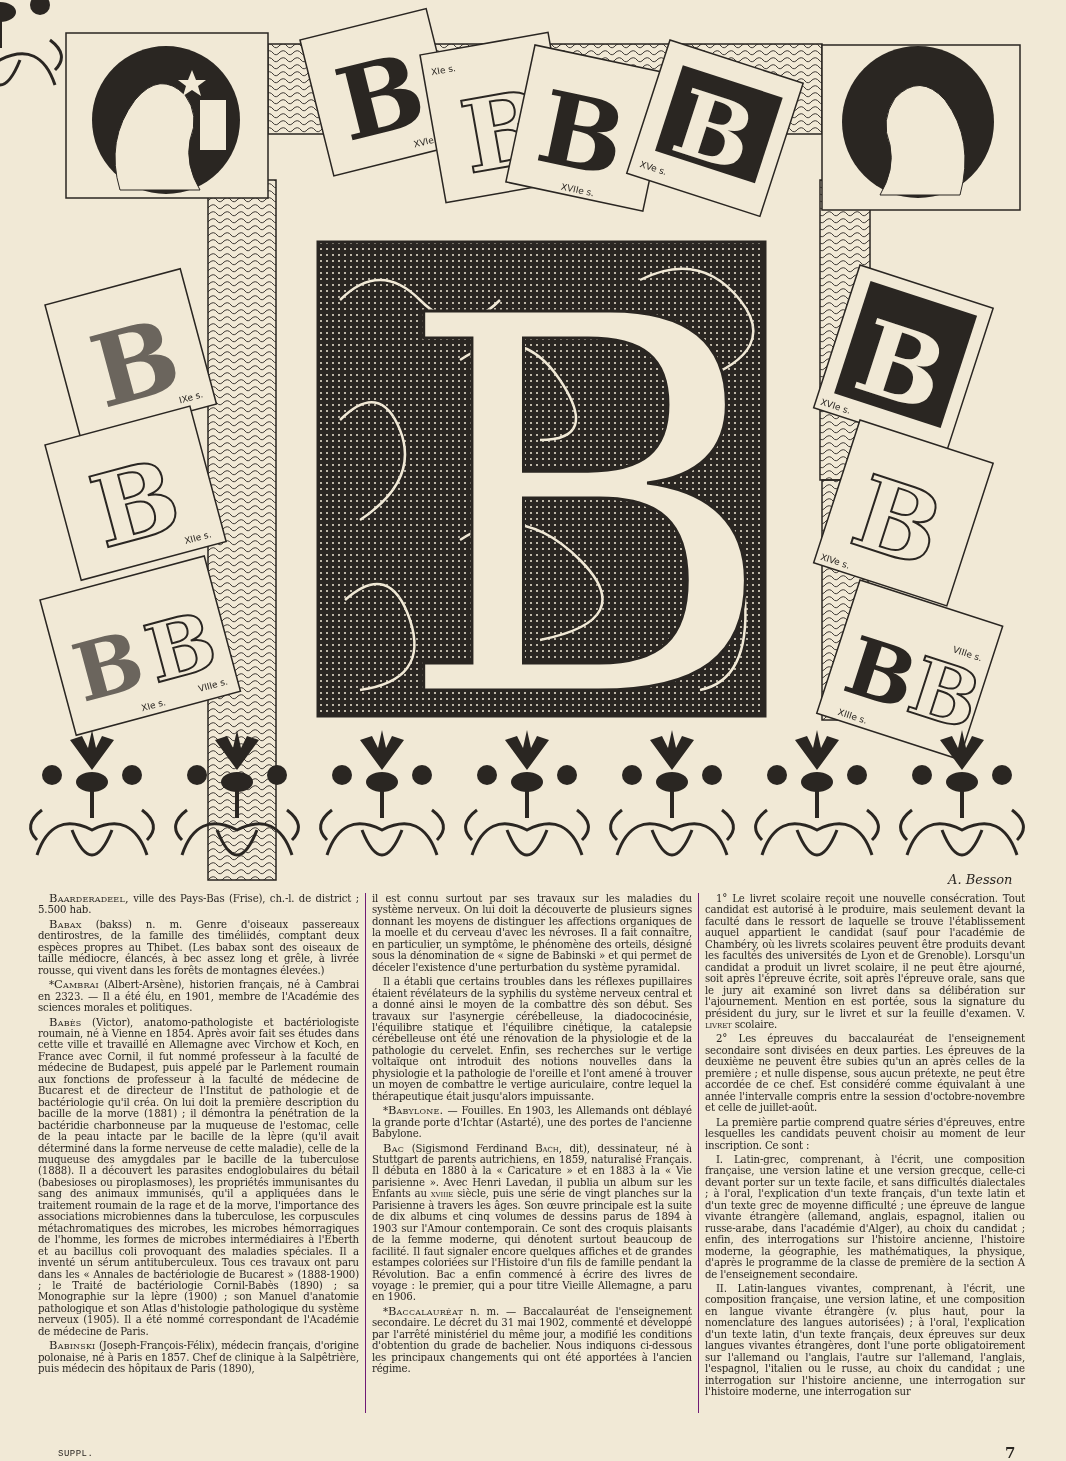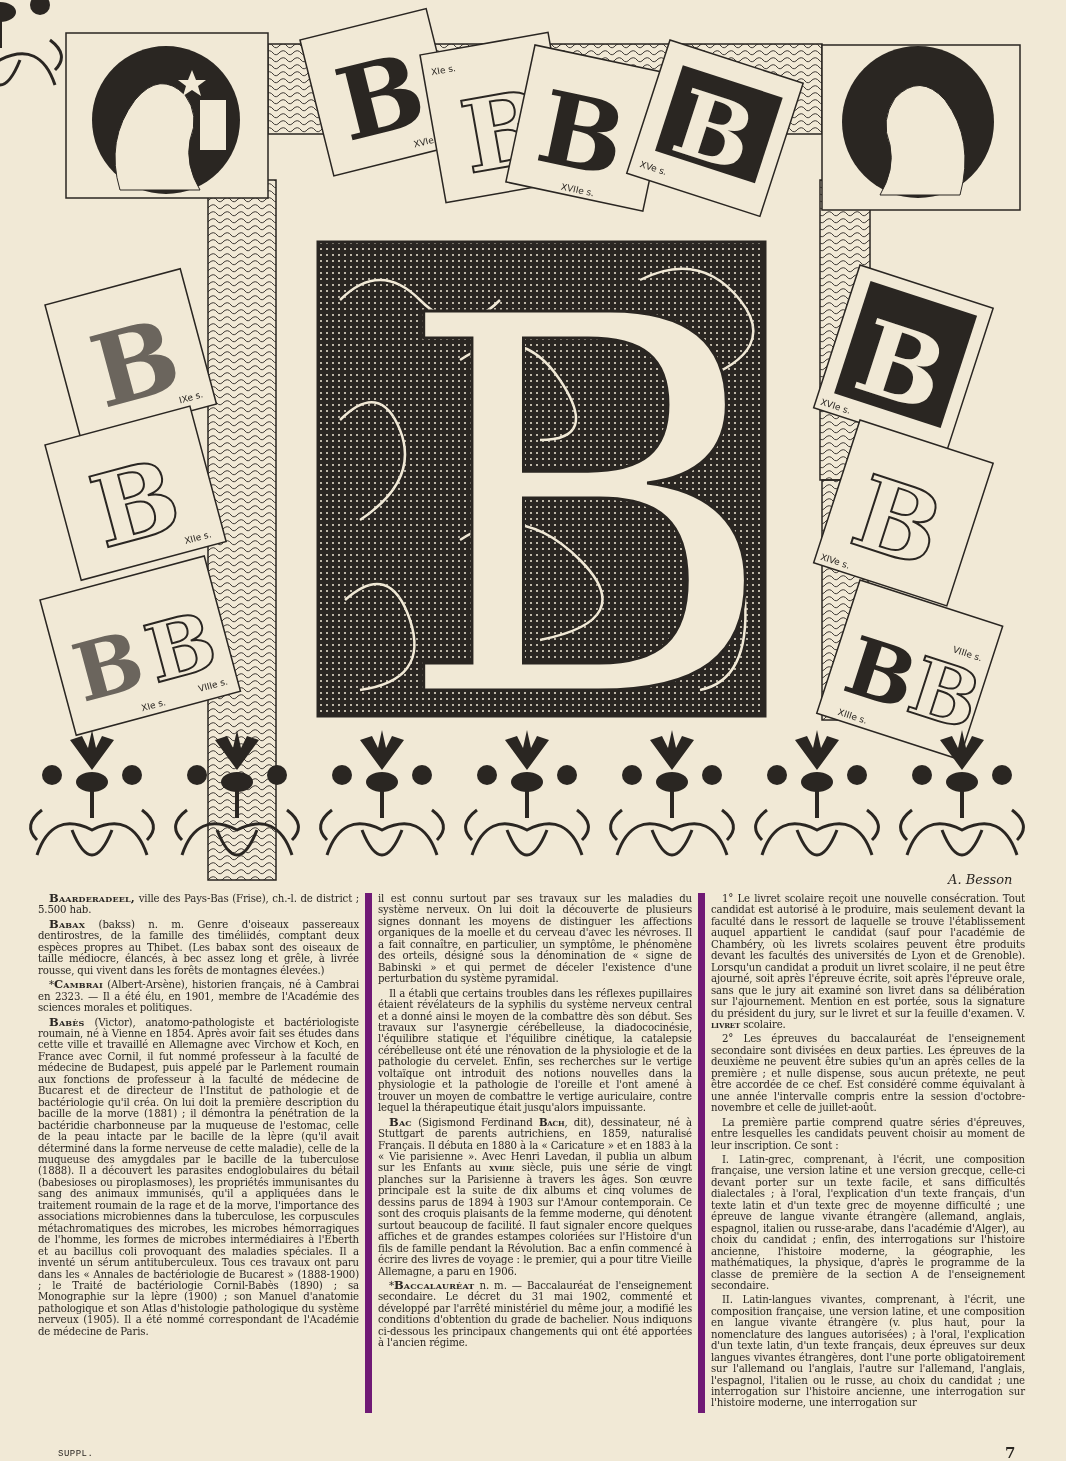"Baarderadeel," .hw { font-weight: bold -> normal }
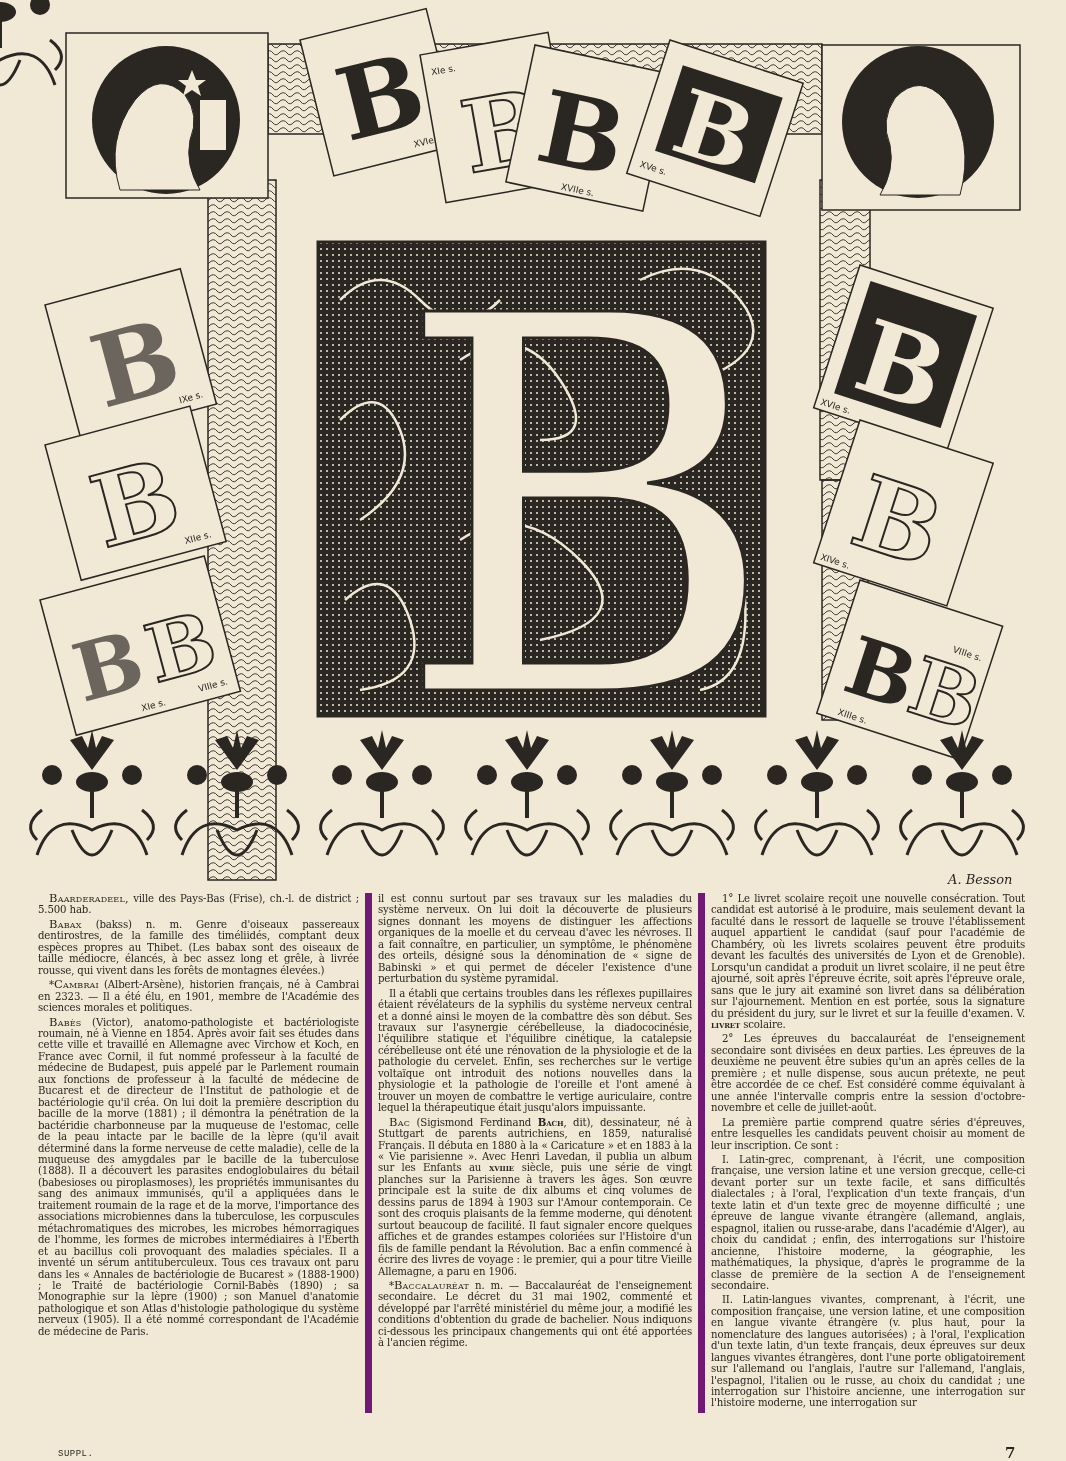"il est connu surtout par" .col + .col { border-left: 7px solid #701a75 -> 1px solid #701a75 }
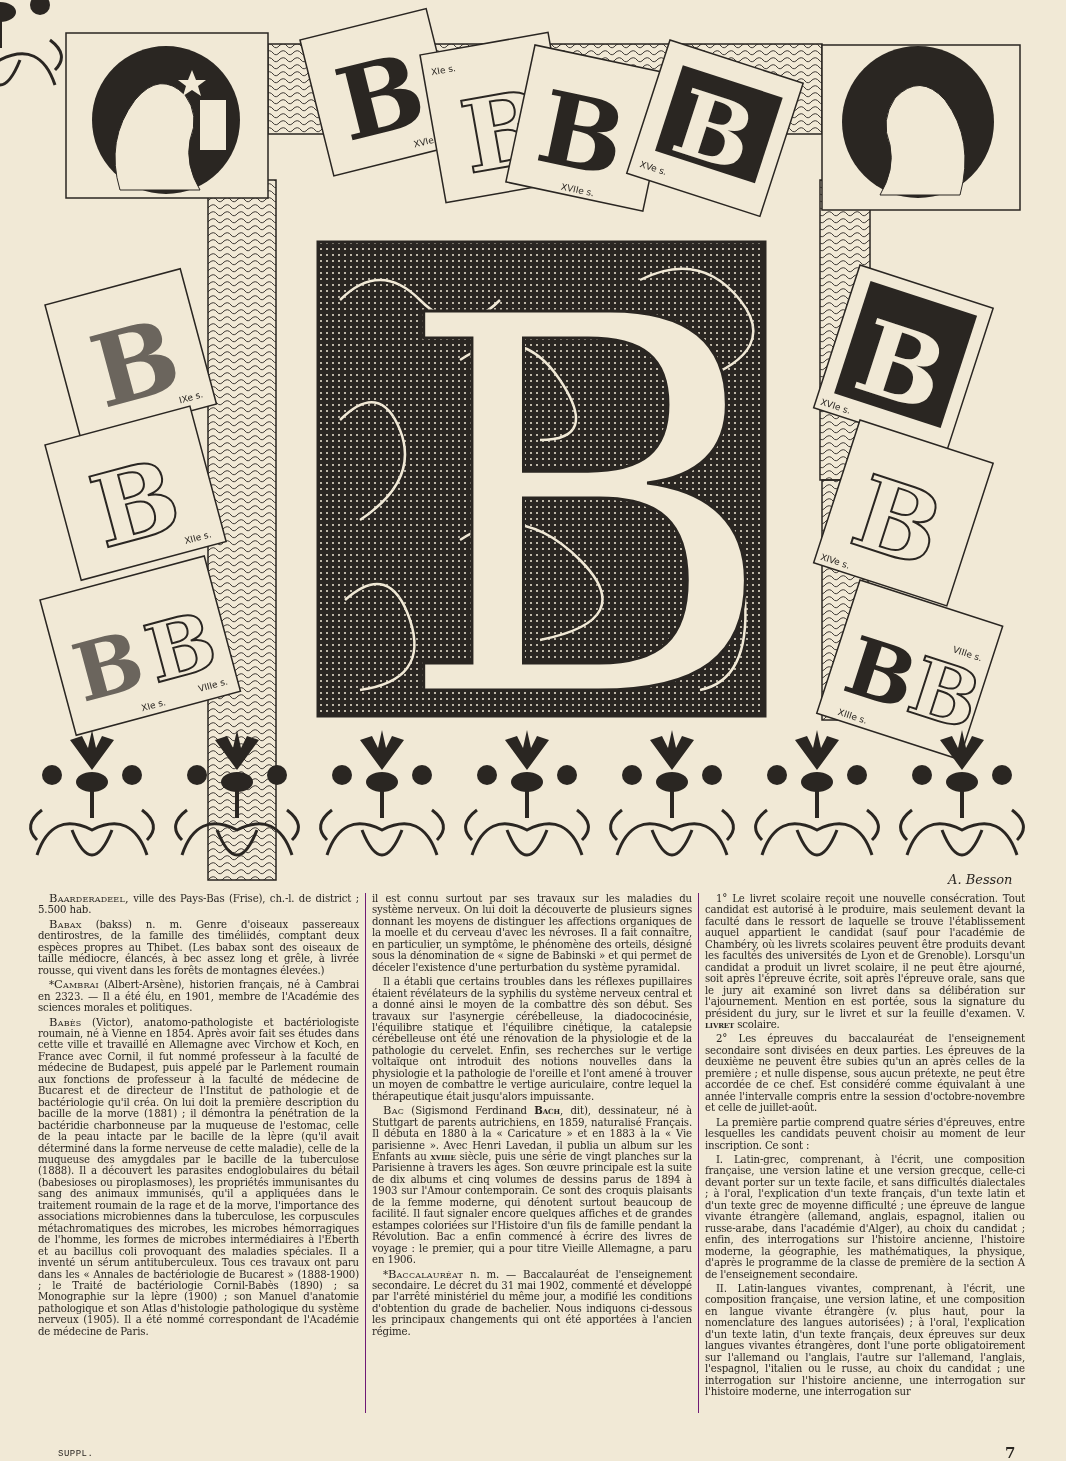"livret" .sc { font-weight: bold -> none }
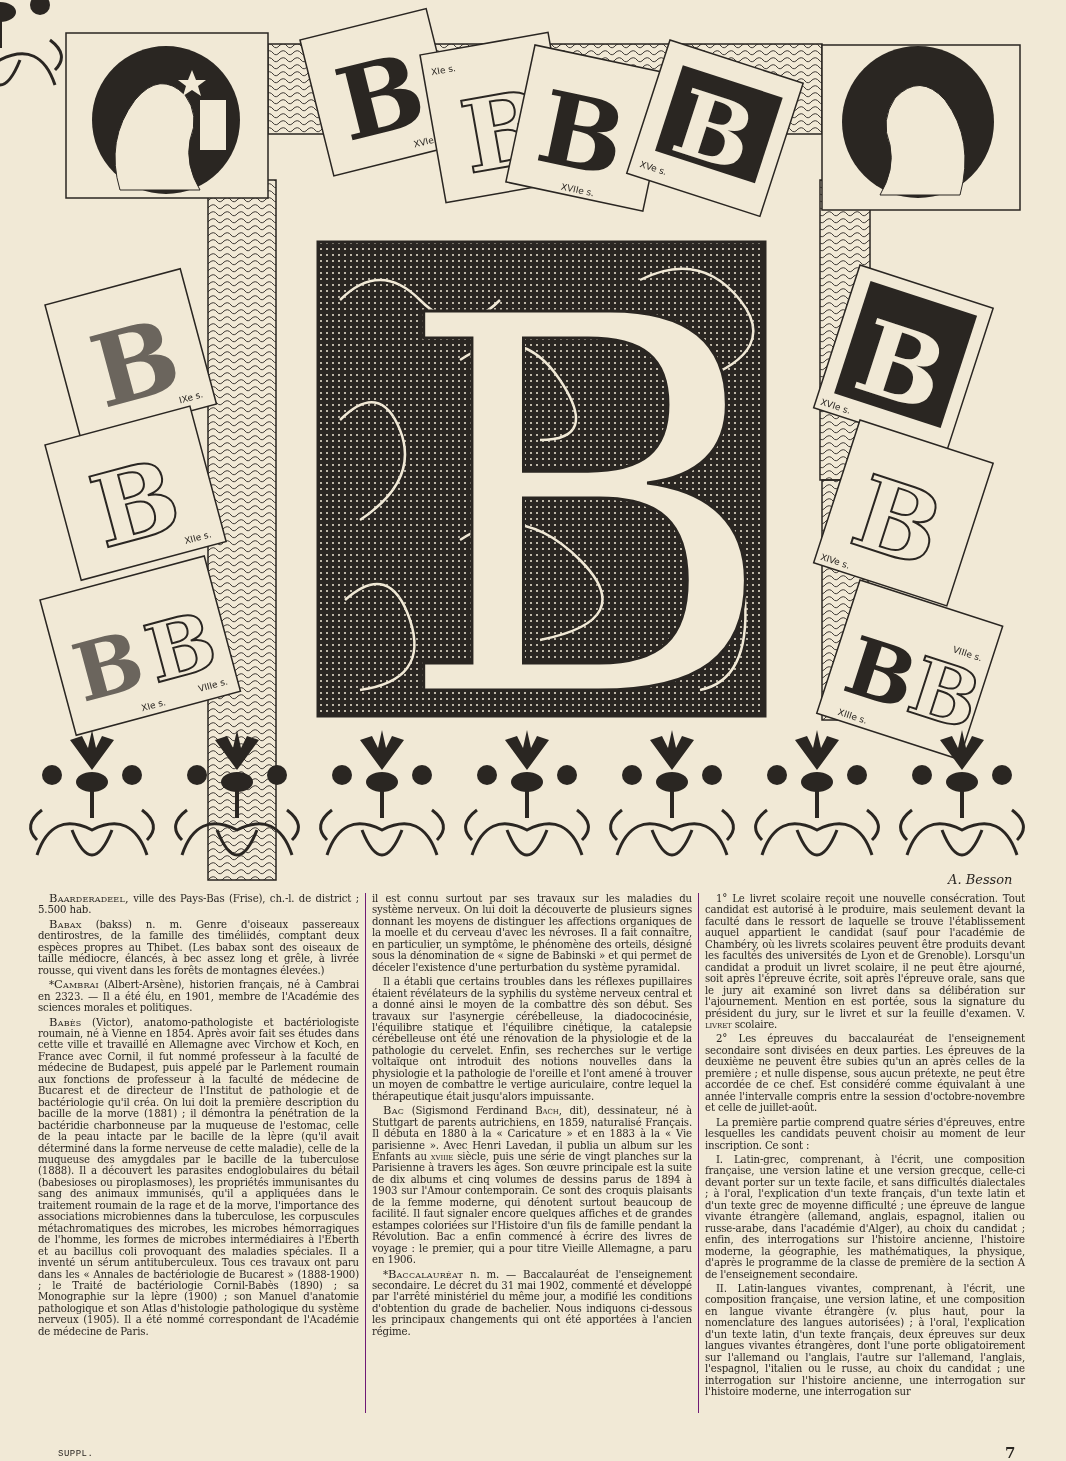"*Babylone. — Fouilles. En 1903," p { html: none -> <p> <span>*</span><span>Babylone.</span><span> — </span><span>Fouilles.</span><span> En 1903, les Allemands ont déblayé la grande porte d'Ichtar (Astarté), une des portes de l'ancienne Babylone.</span> </p> }
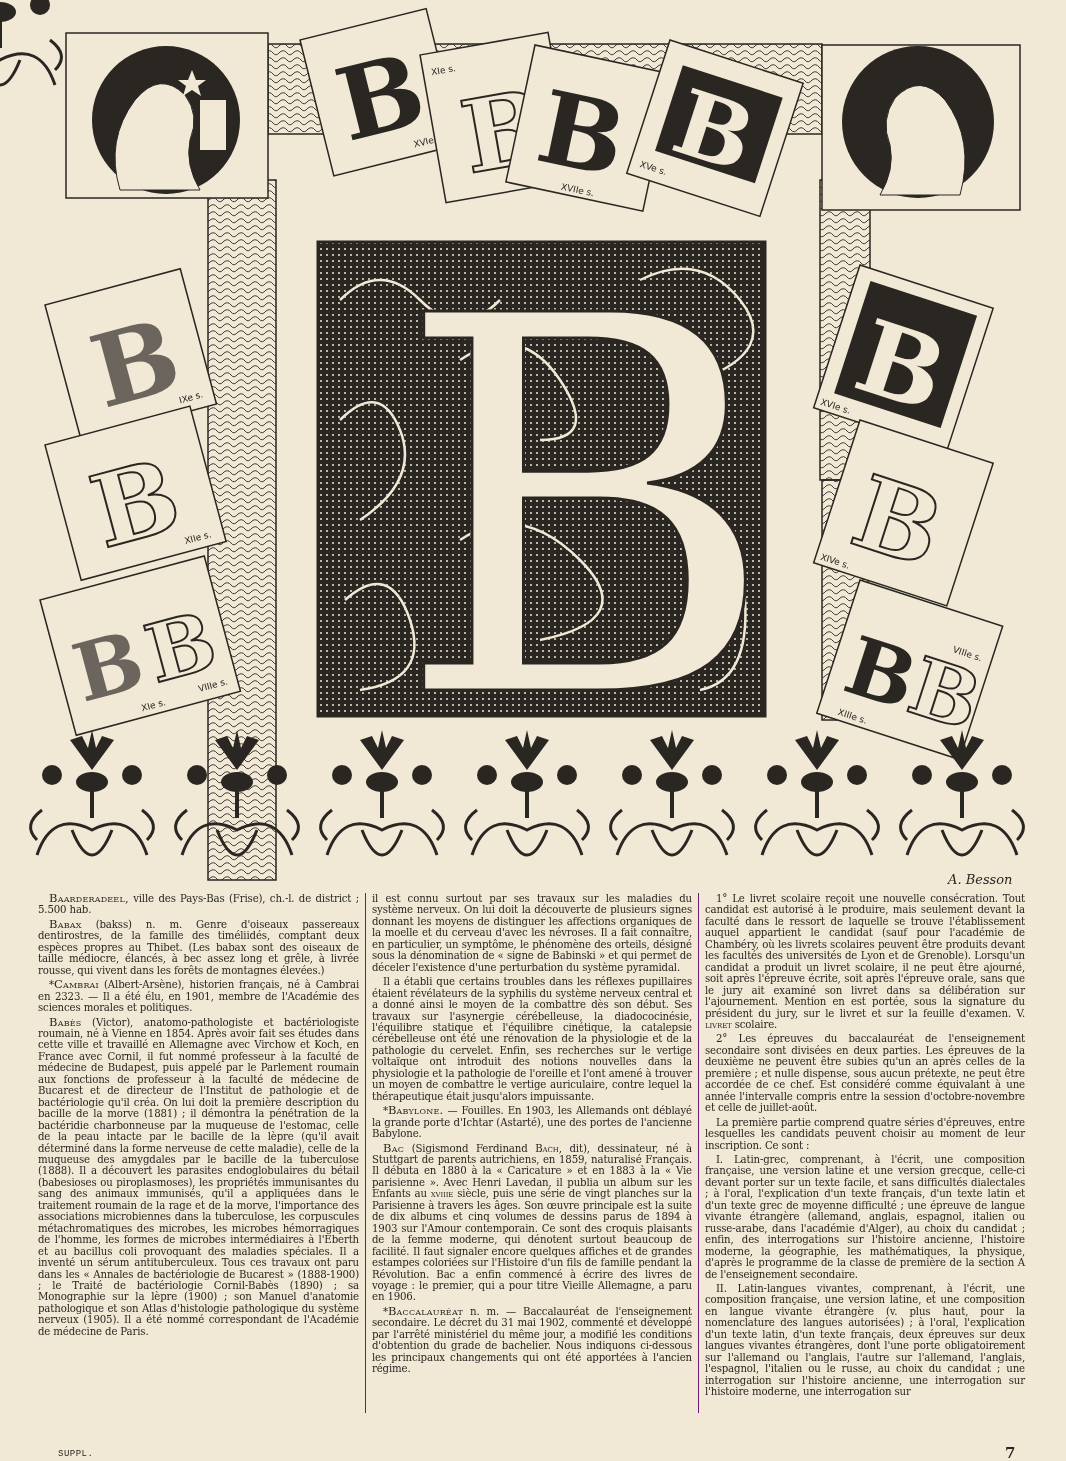"Babinski (Joseph-François-Félix)," p { html: none -> <p> <span>Babinski</span><span> (Joseph-François-Félix), médecin français, d'origine polonaise, né à Paris en 1857. Chef de clinique à la Salpêtrière, puis médecin des hôpitaux de Paris (1890),</span> </p> }
